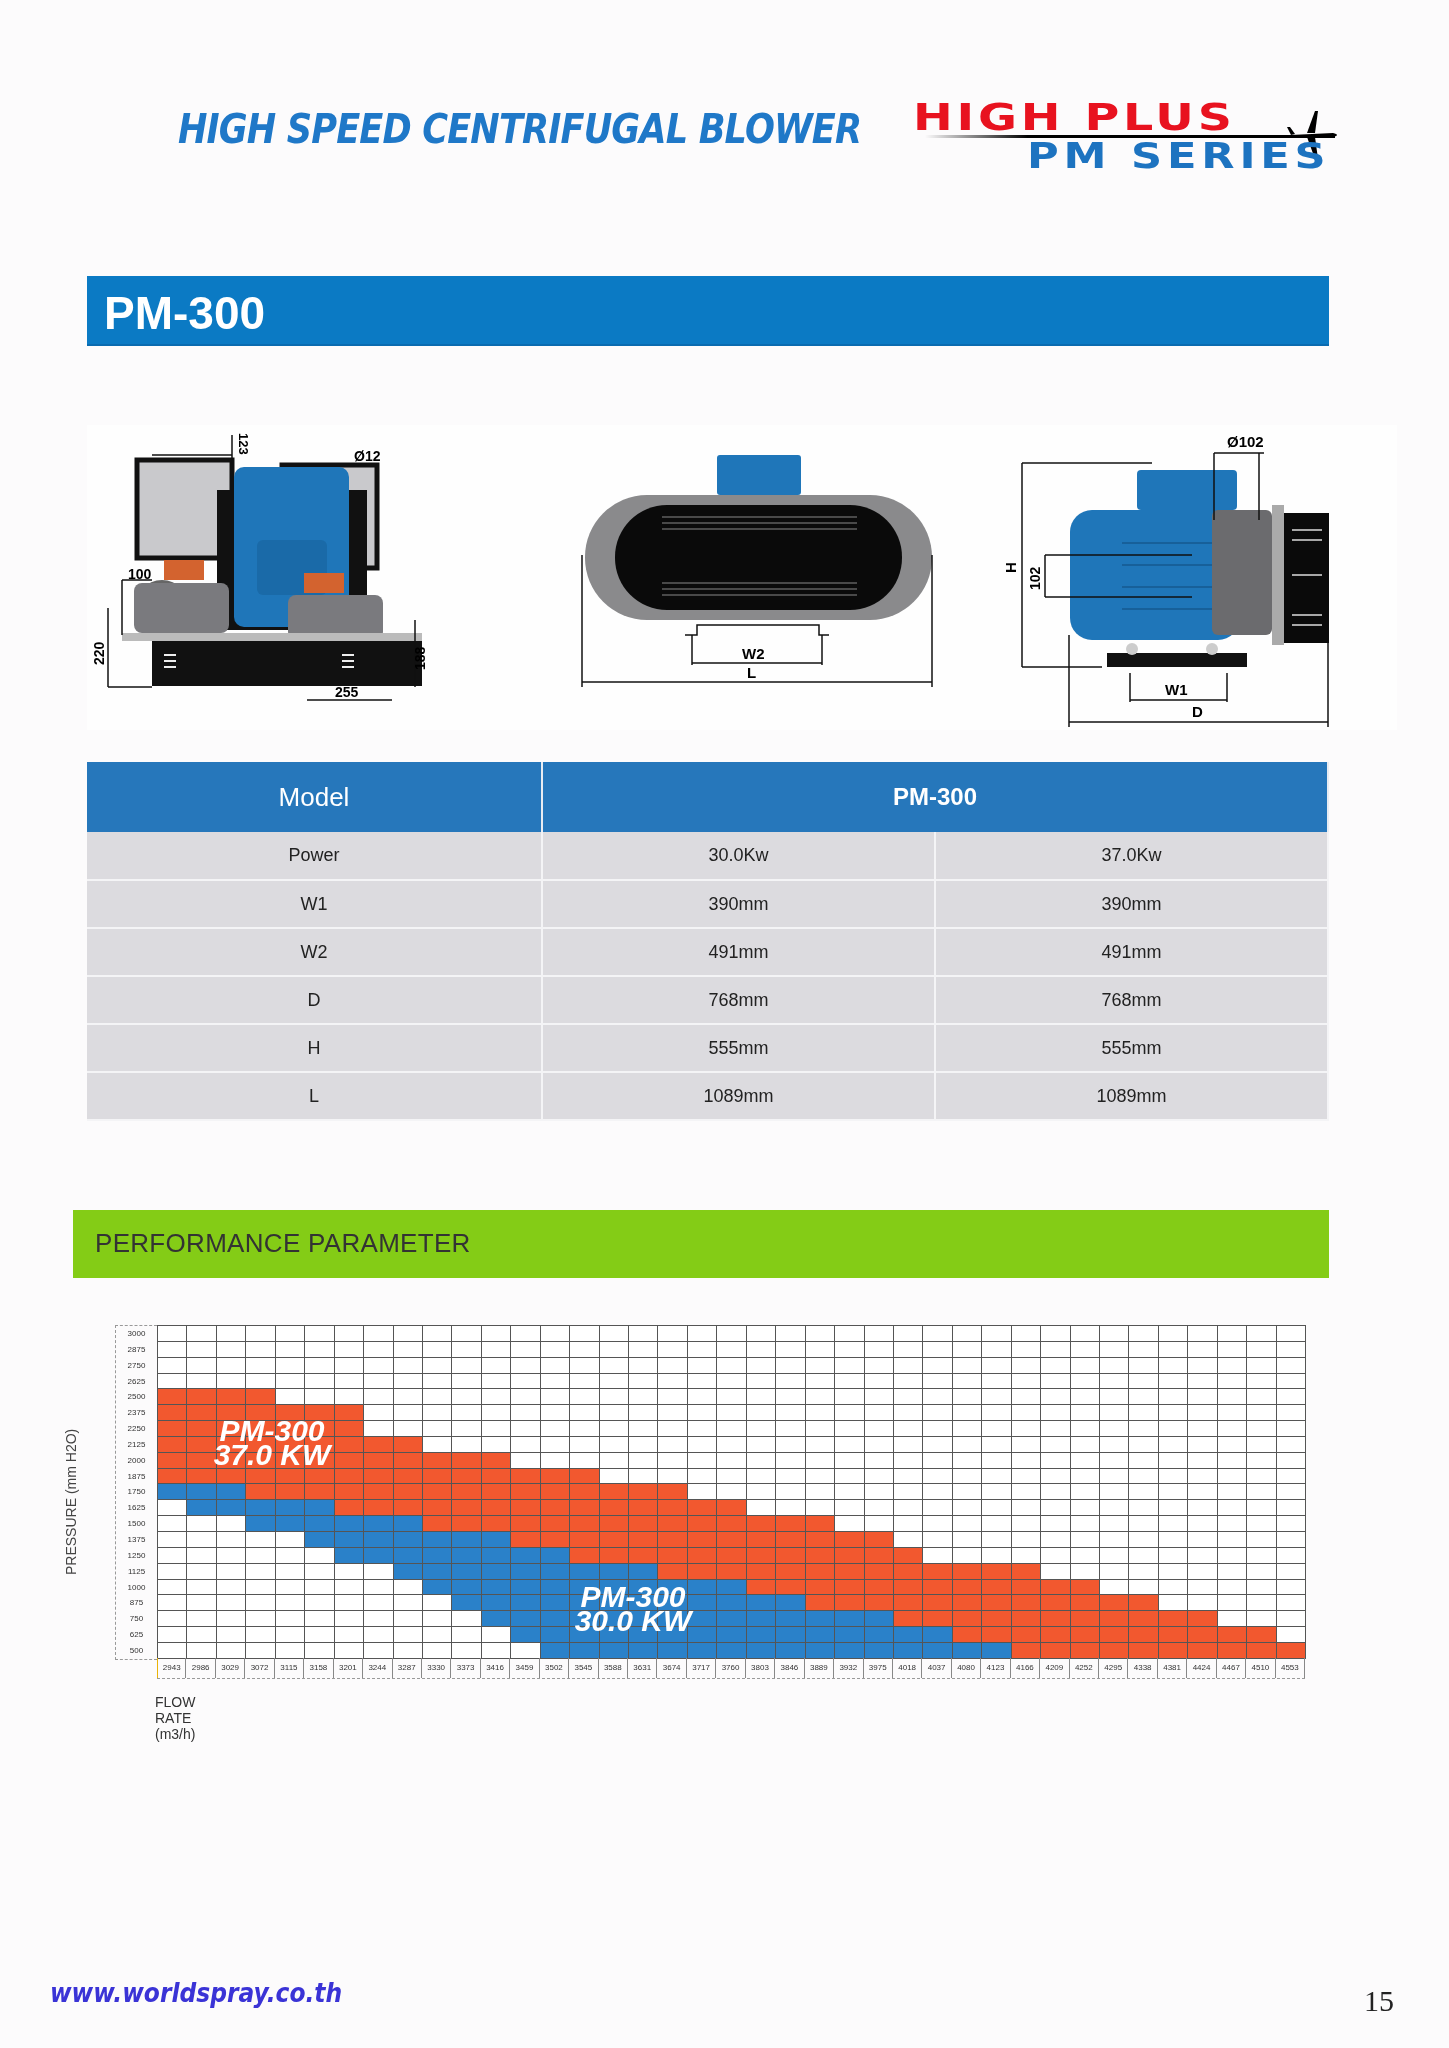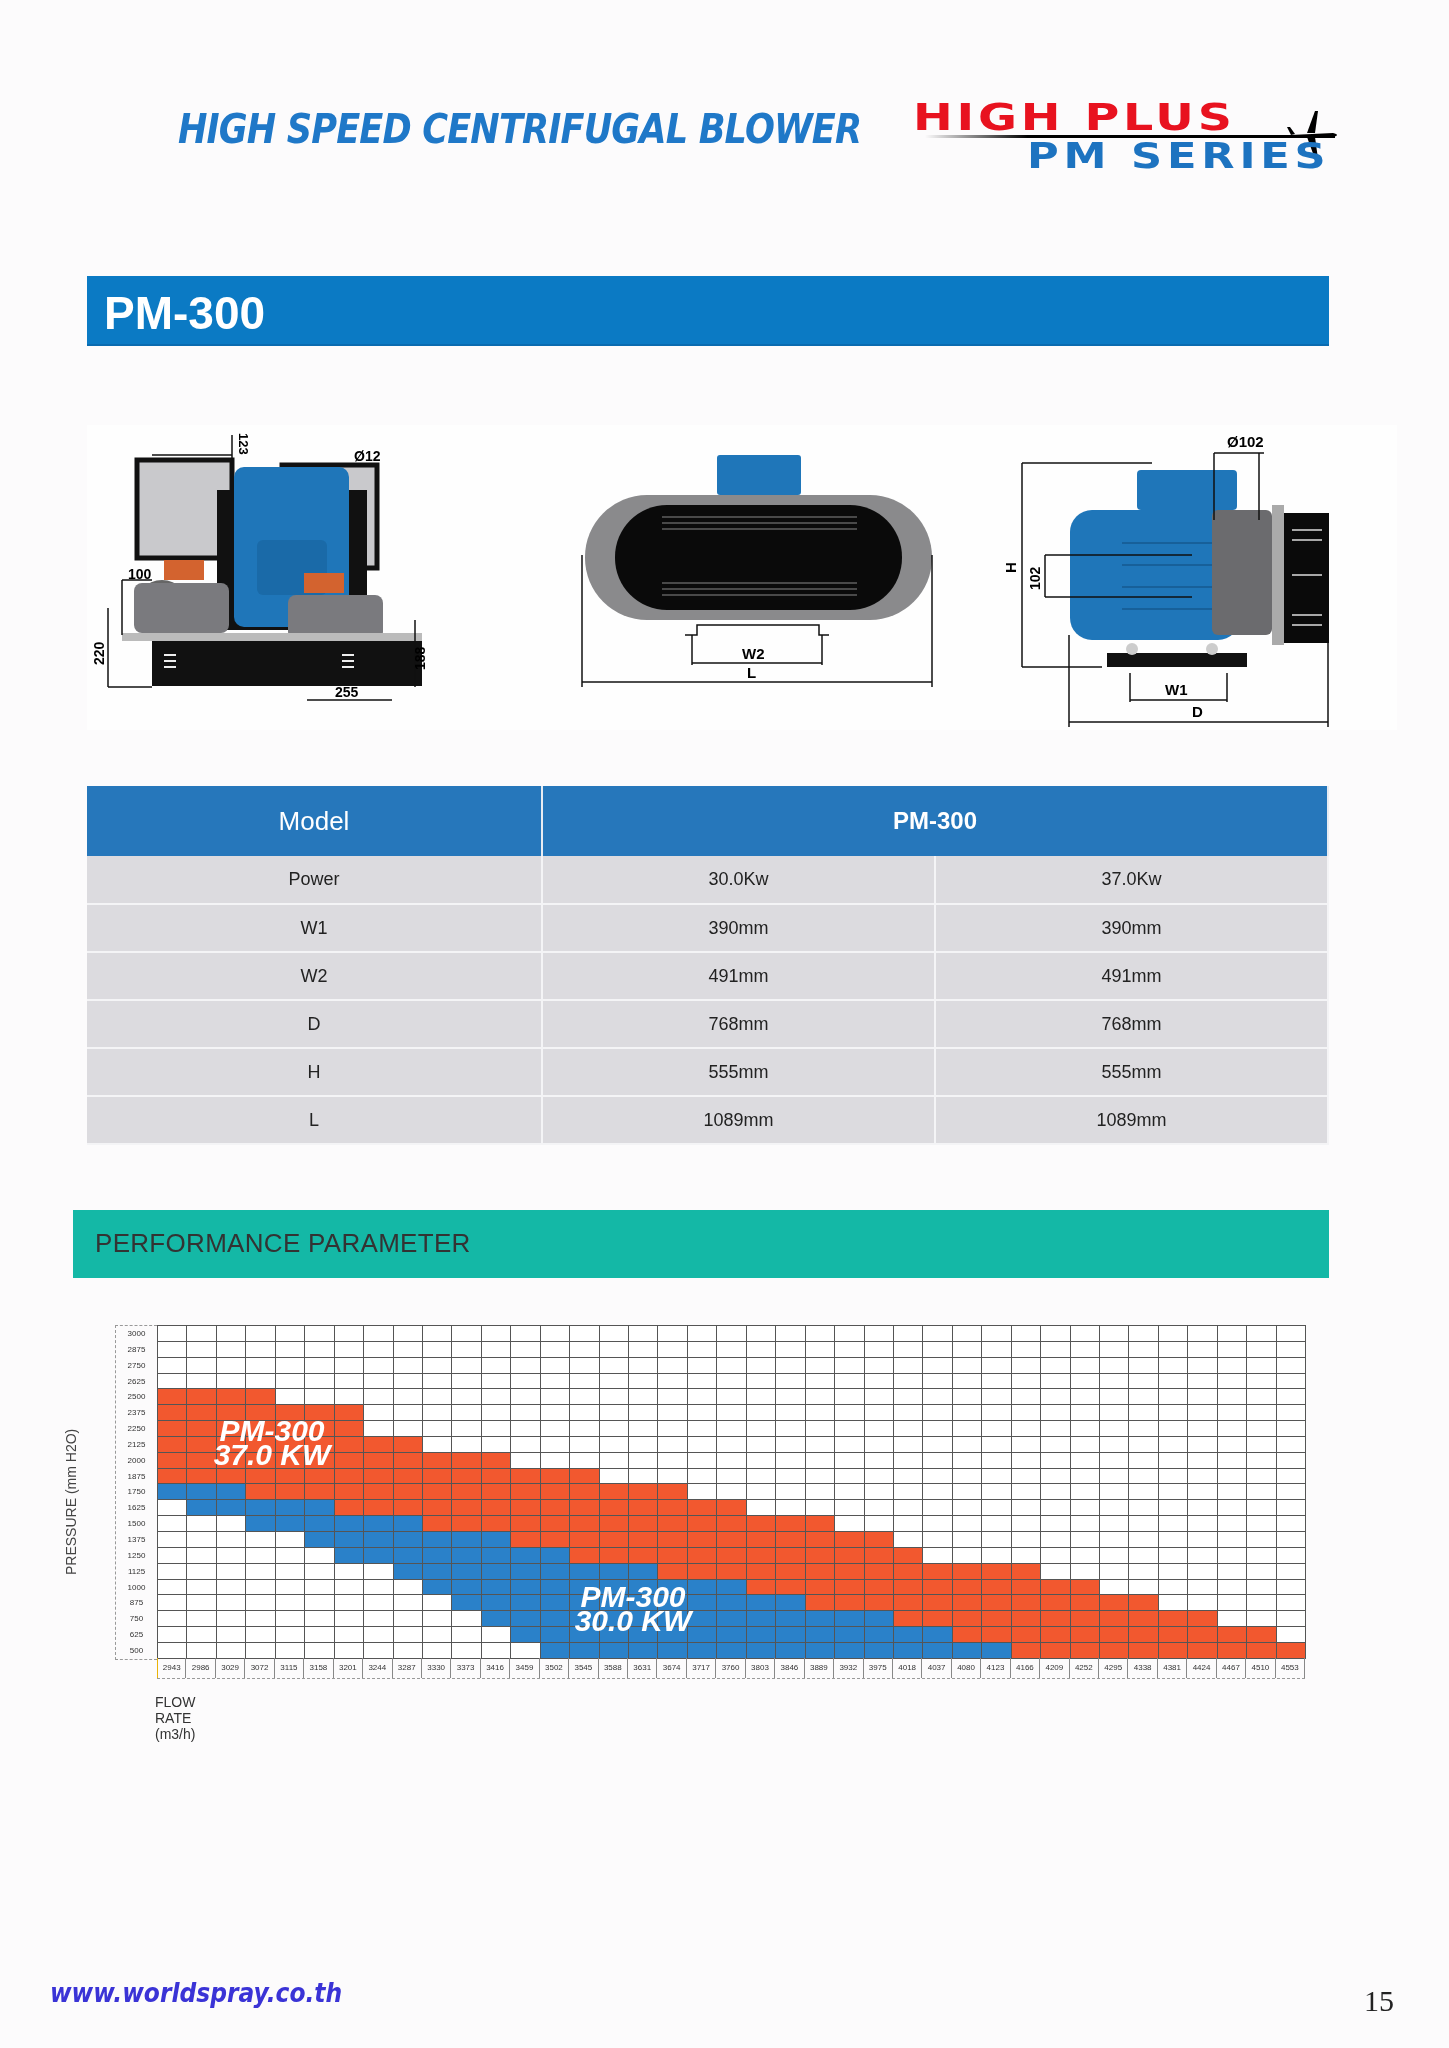"Model" table.spec { top: 786px -> 762px }
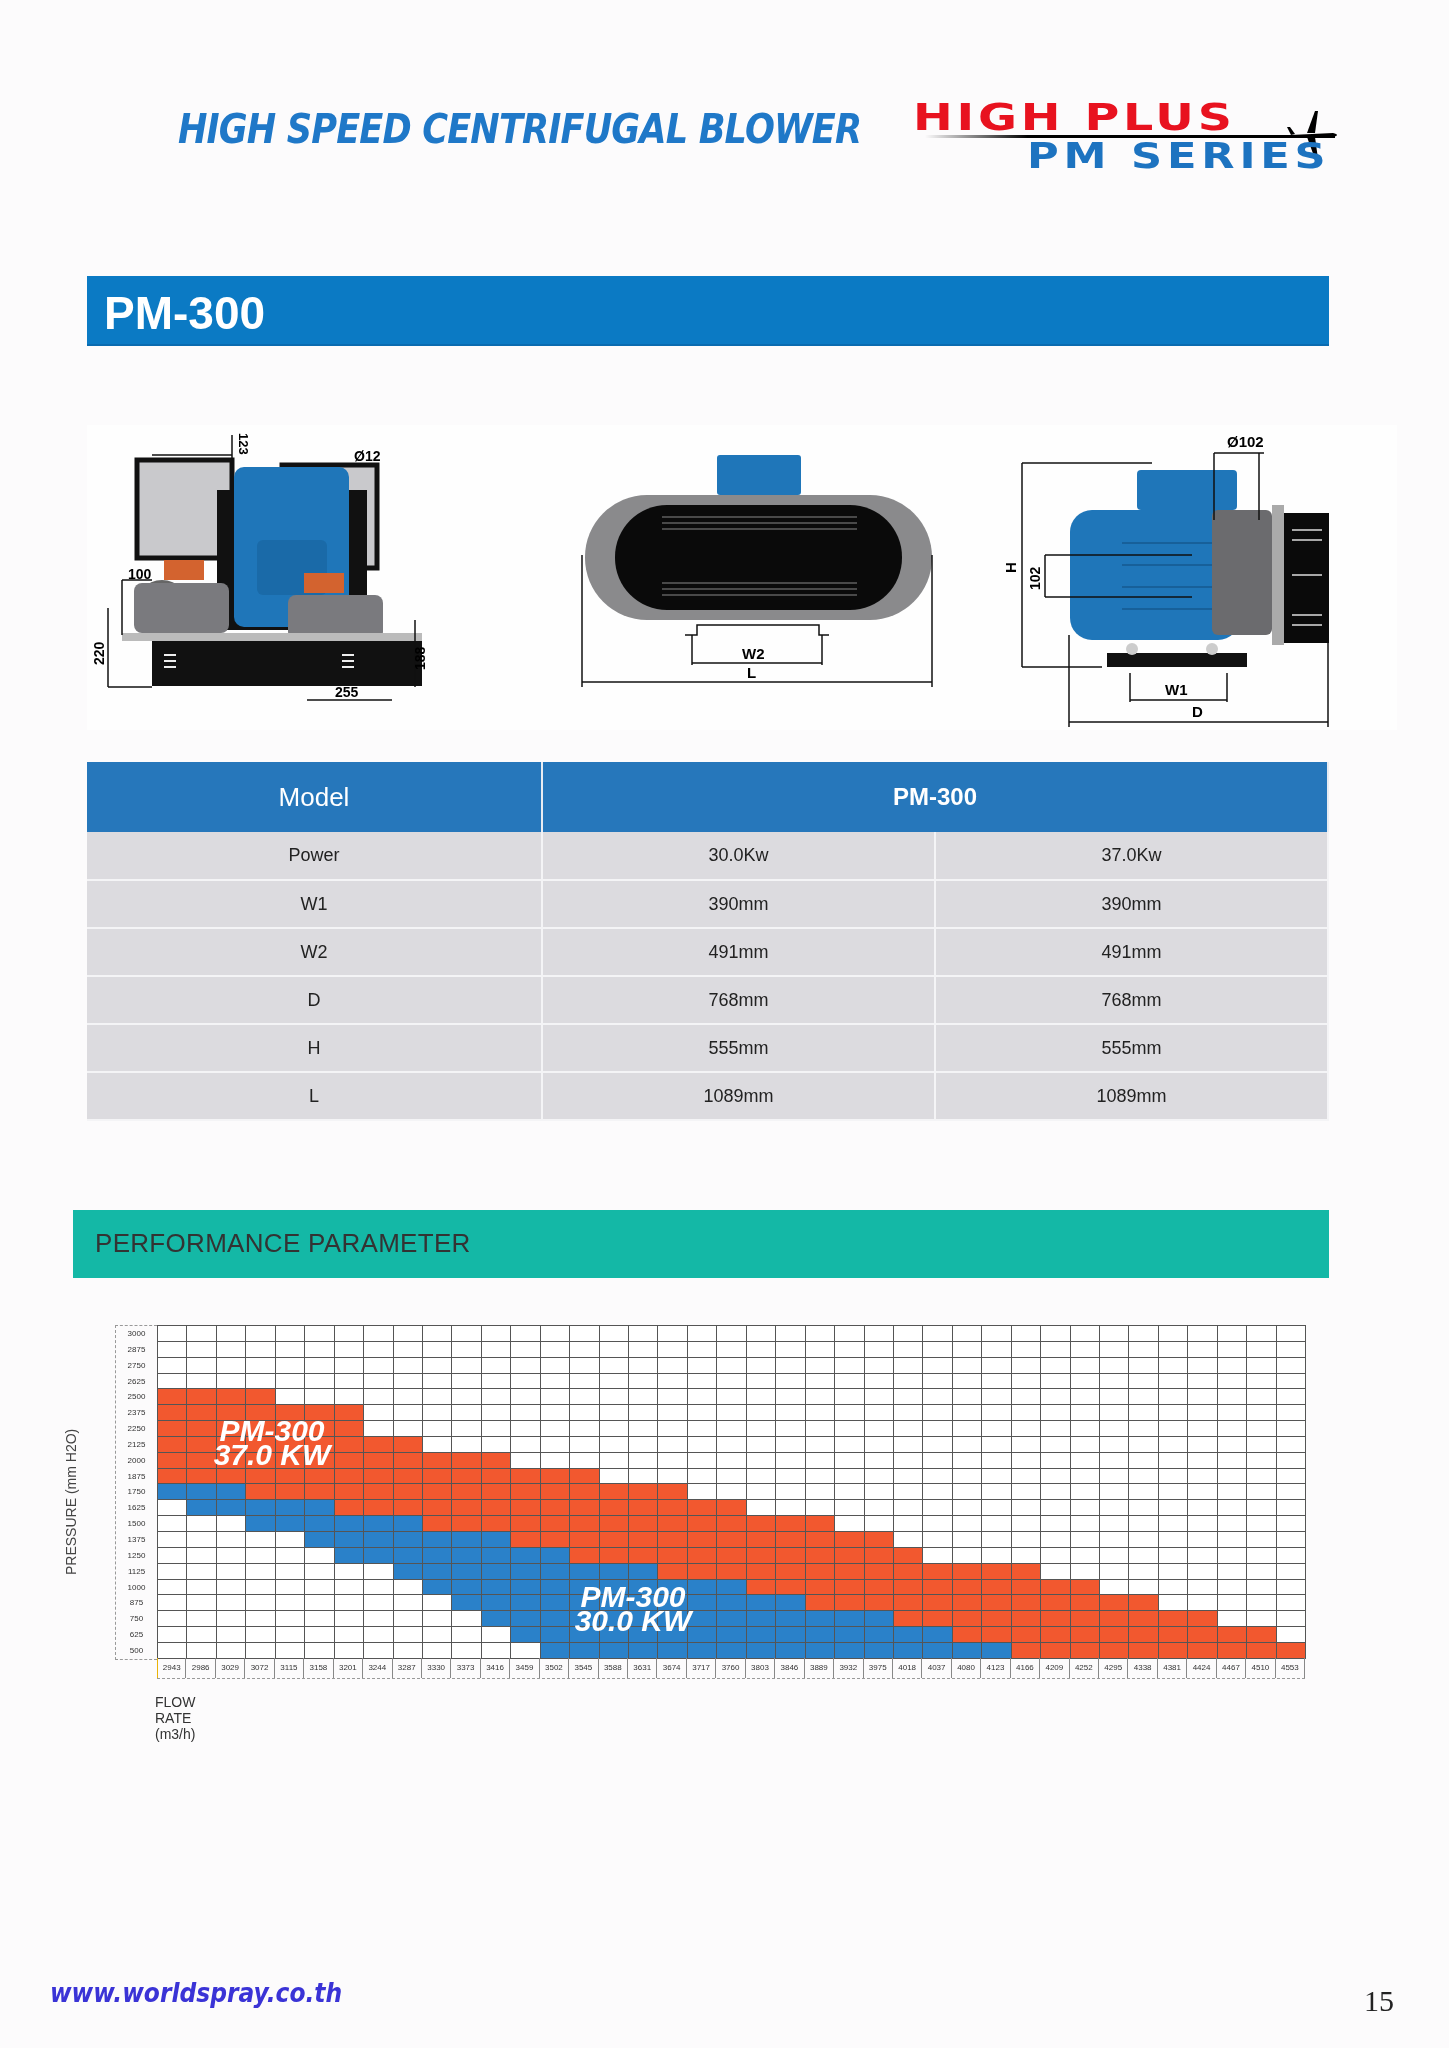"PERFORMANCE PARAMETER" .perf-bar { background: #14b8a6 -> #84cc16 }
